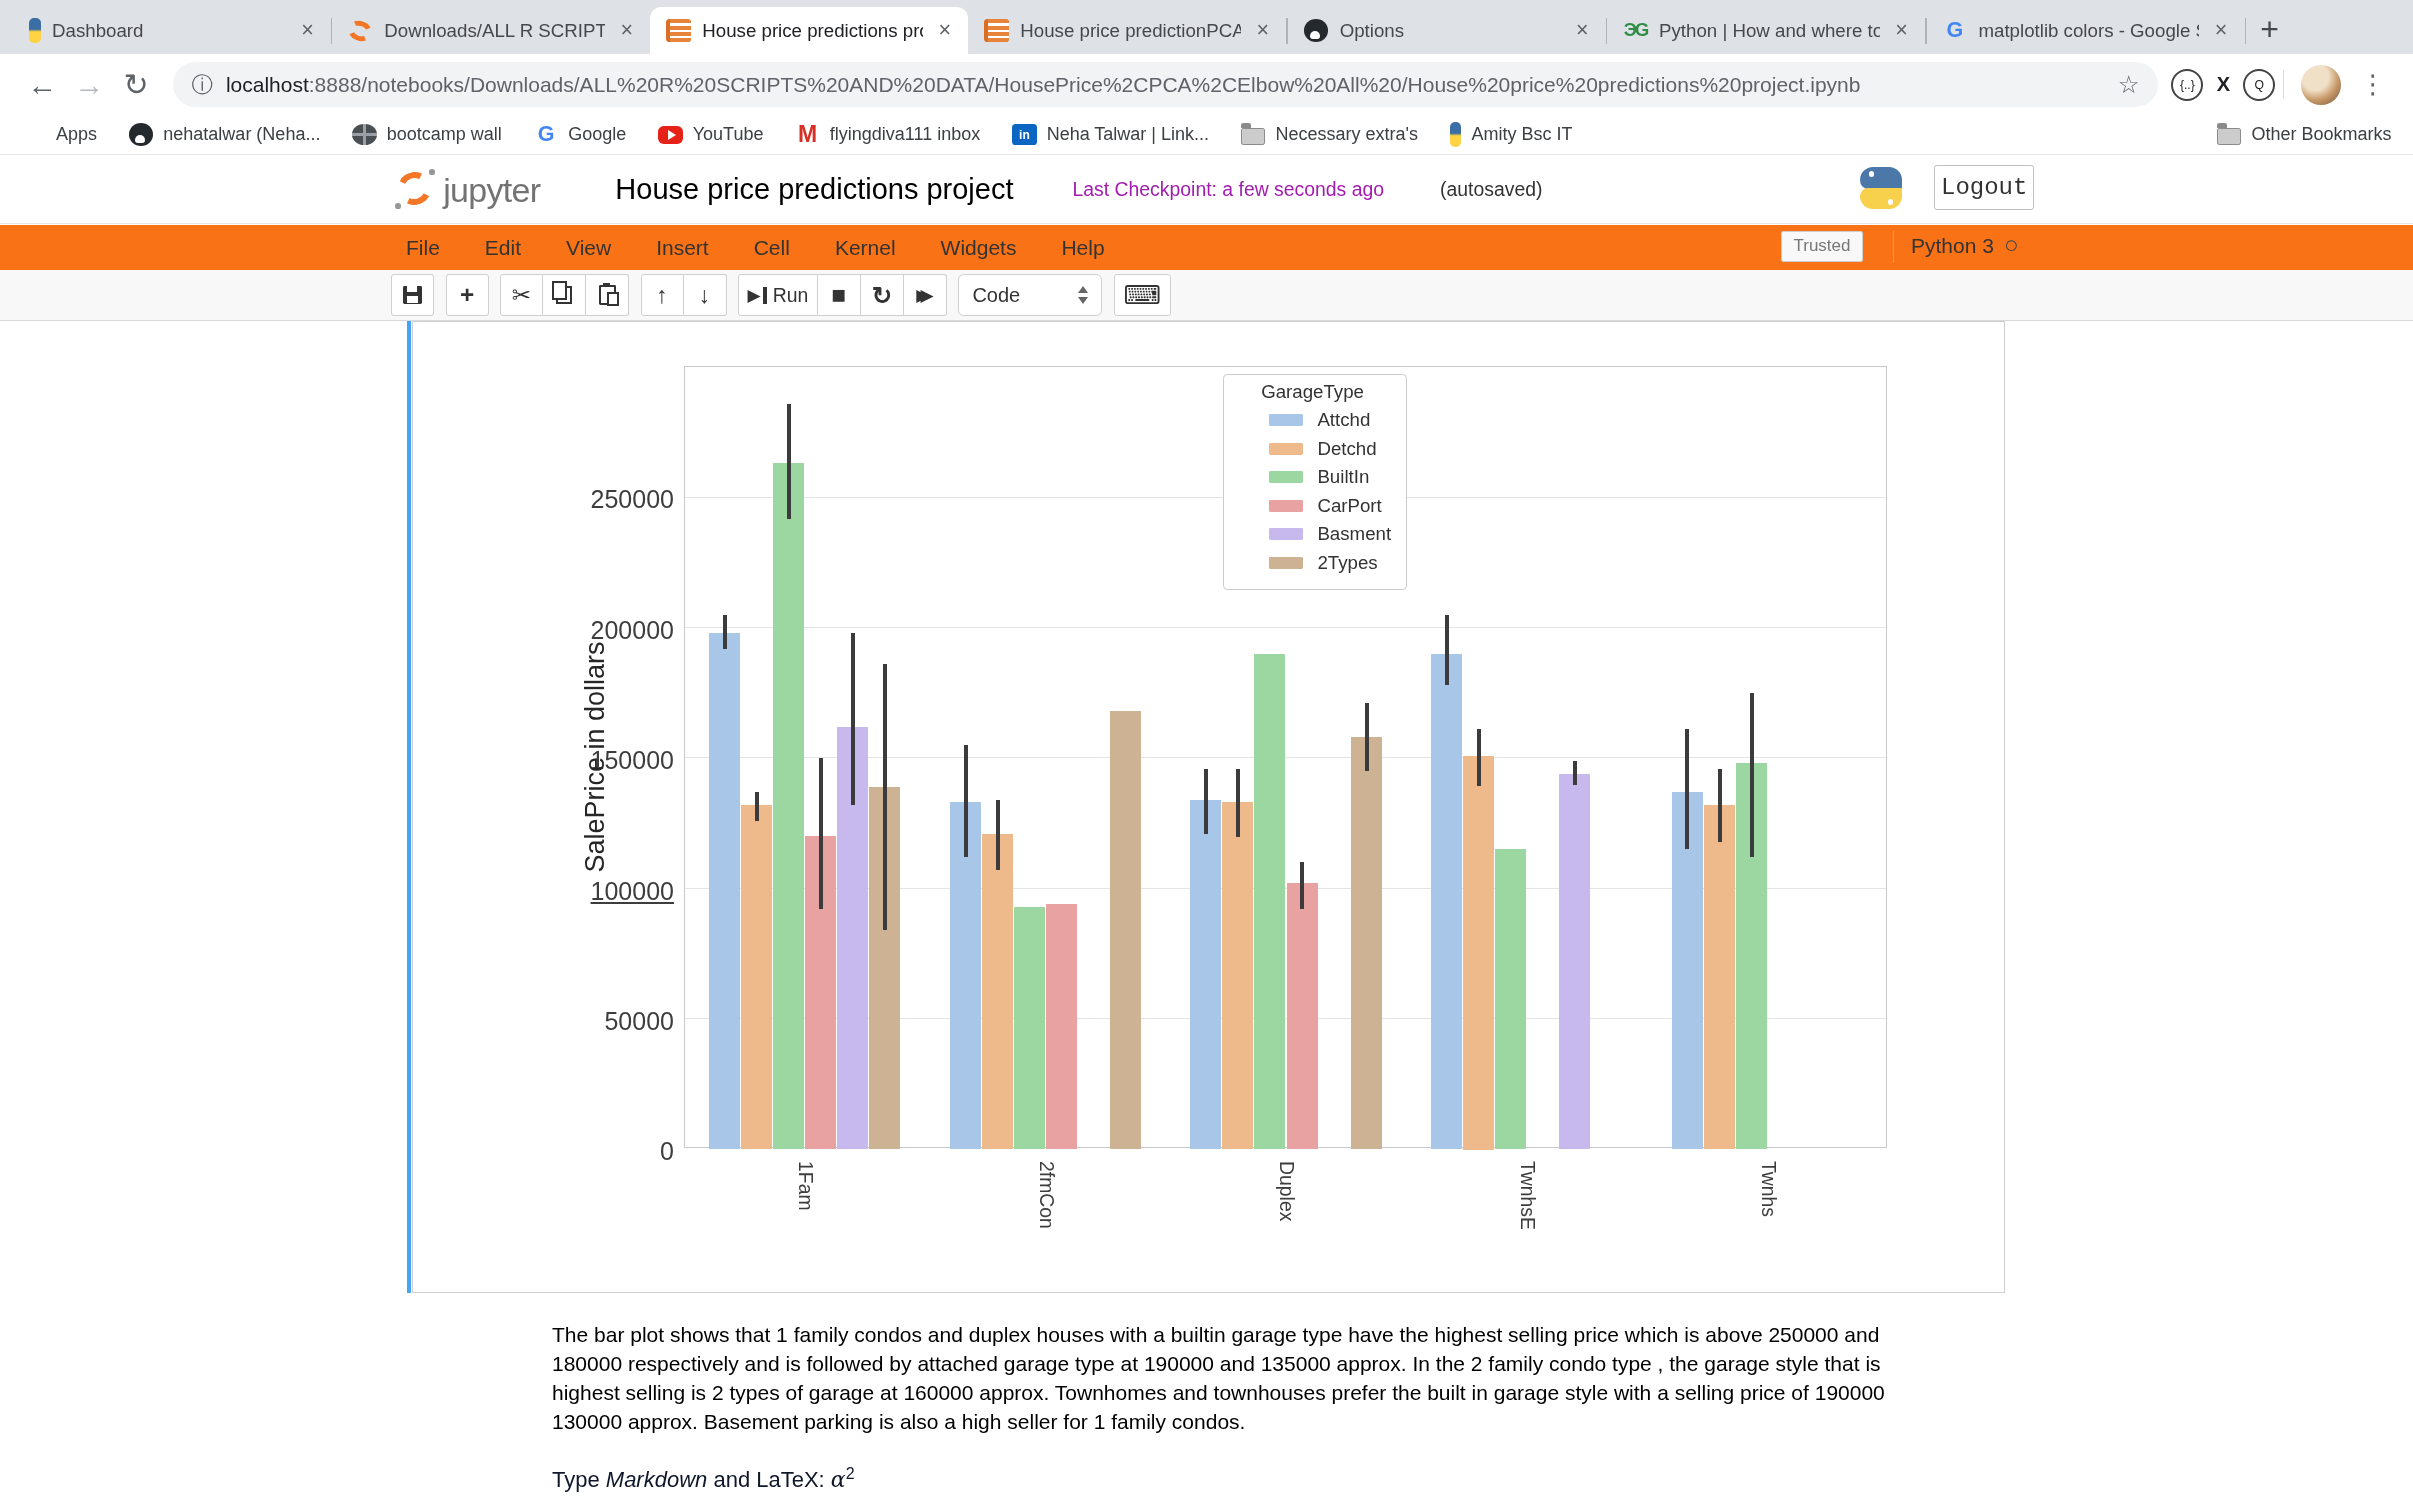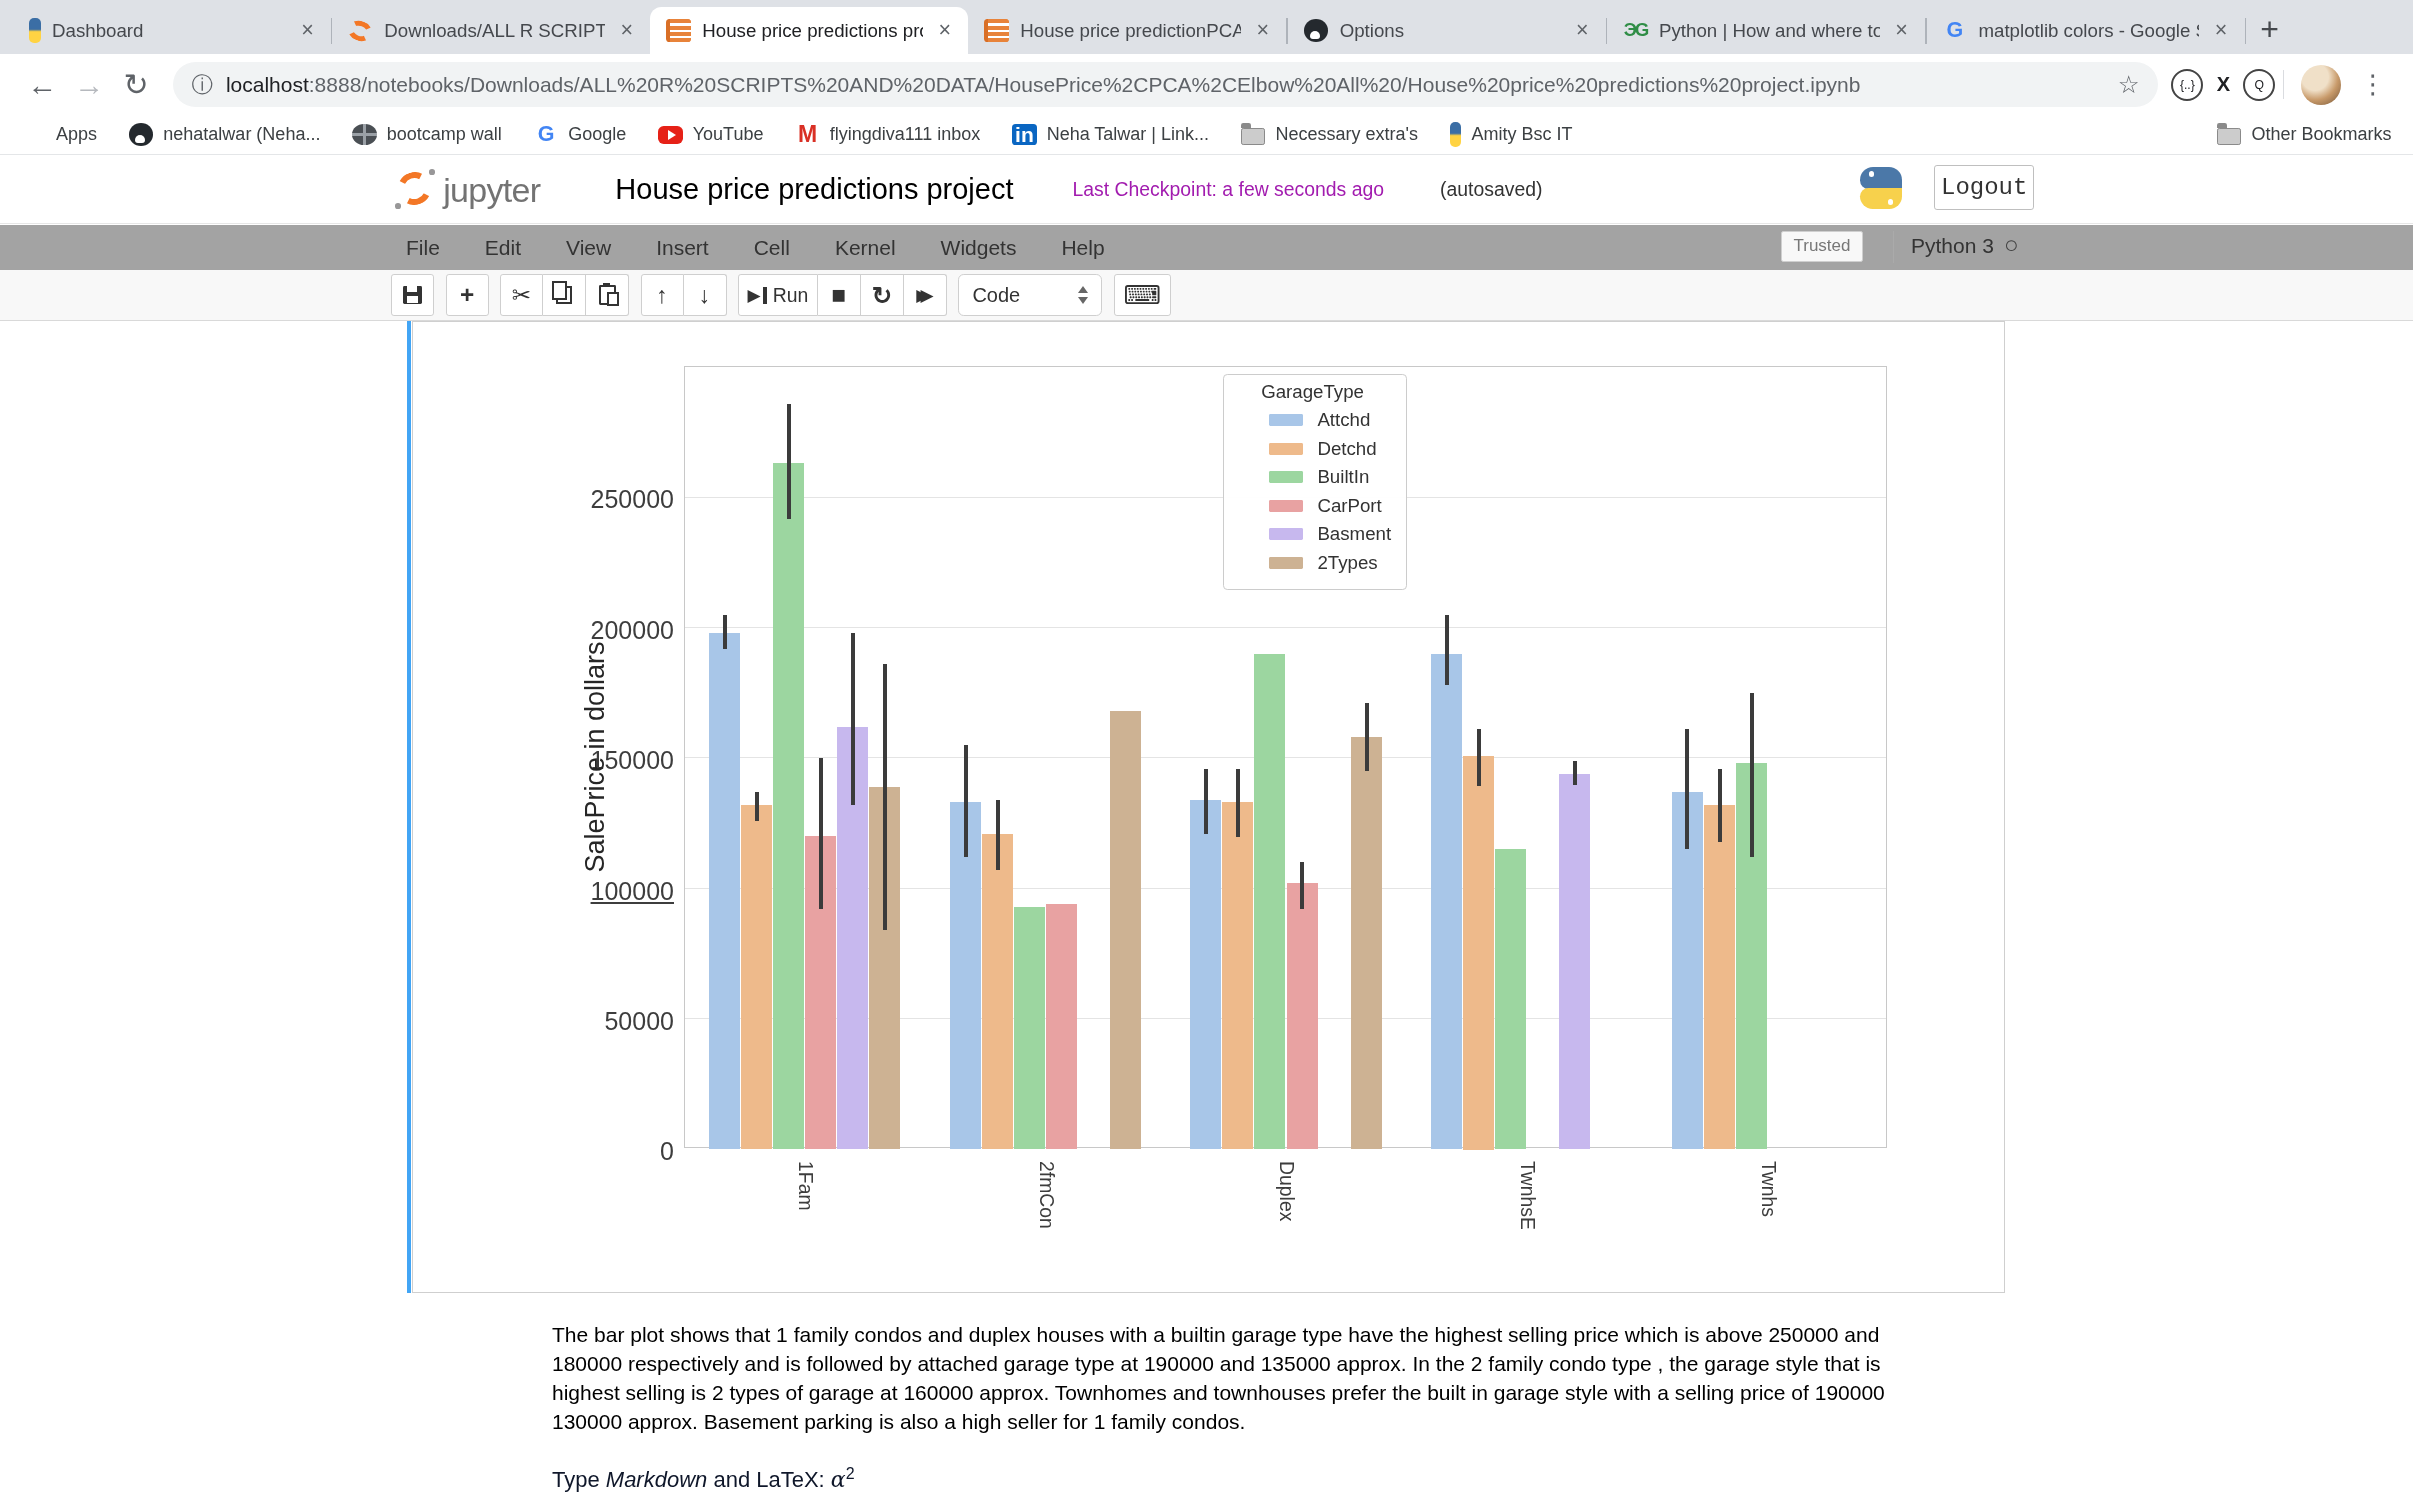"in" .fav.linkedin { font-size: 21px -> 12px }
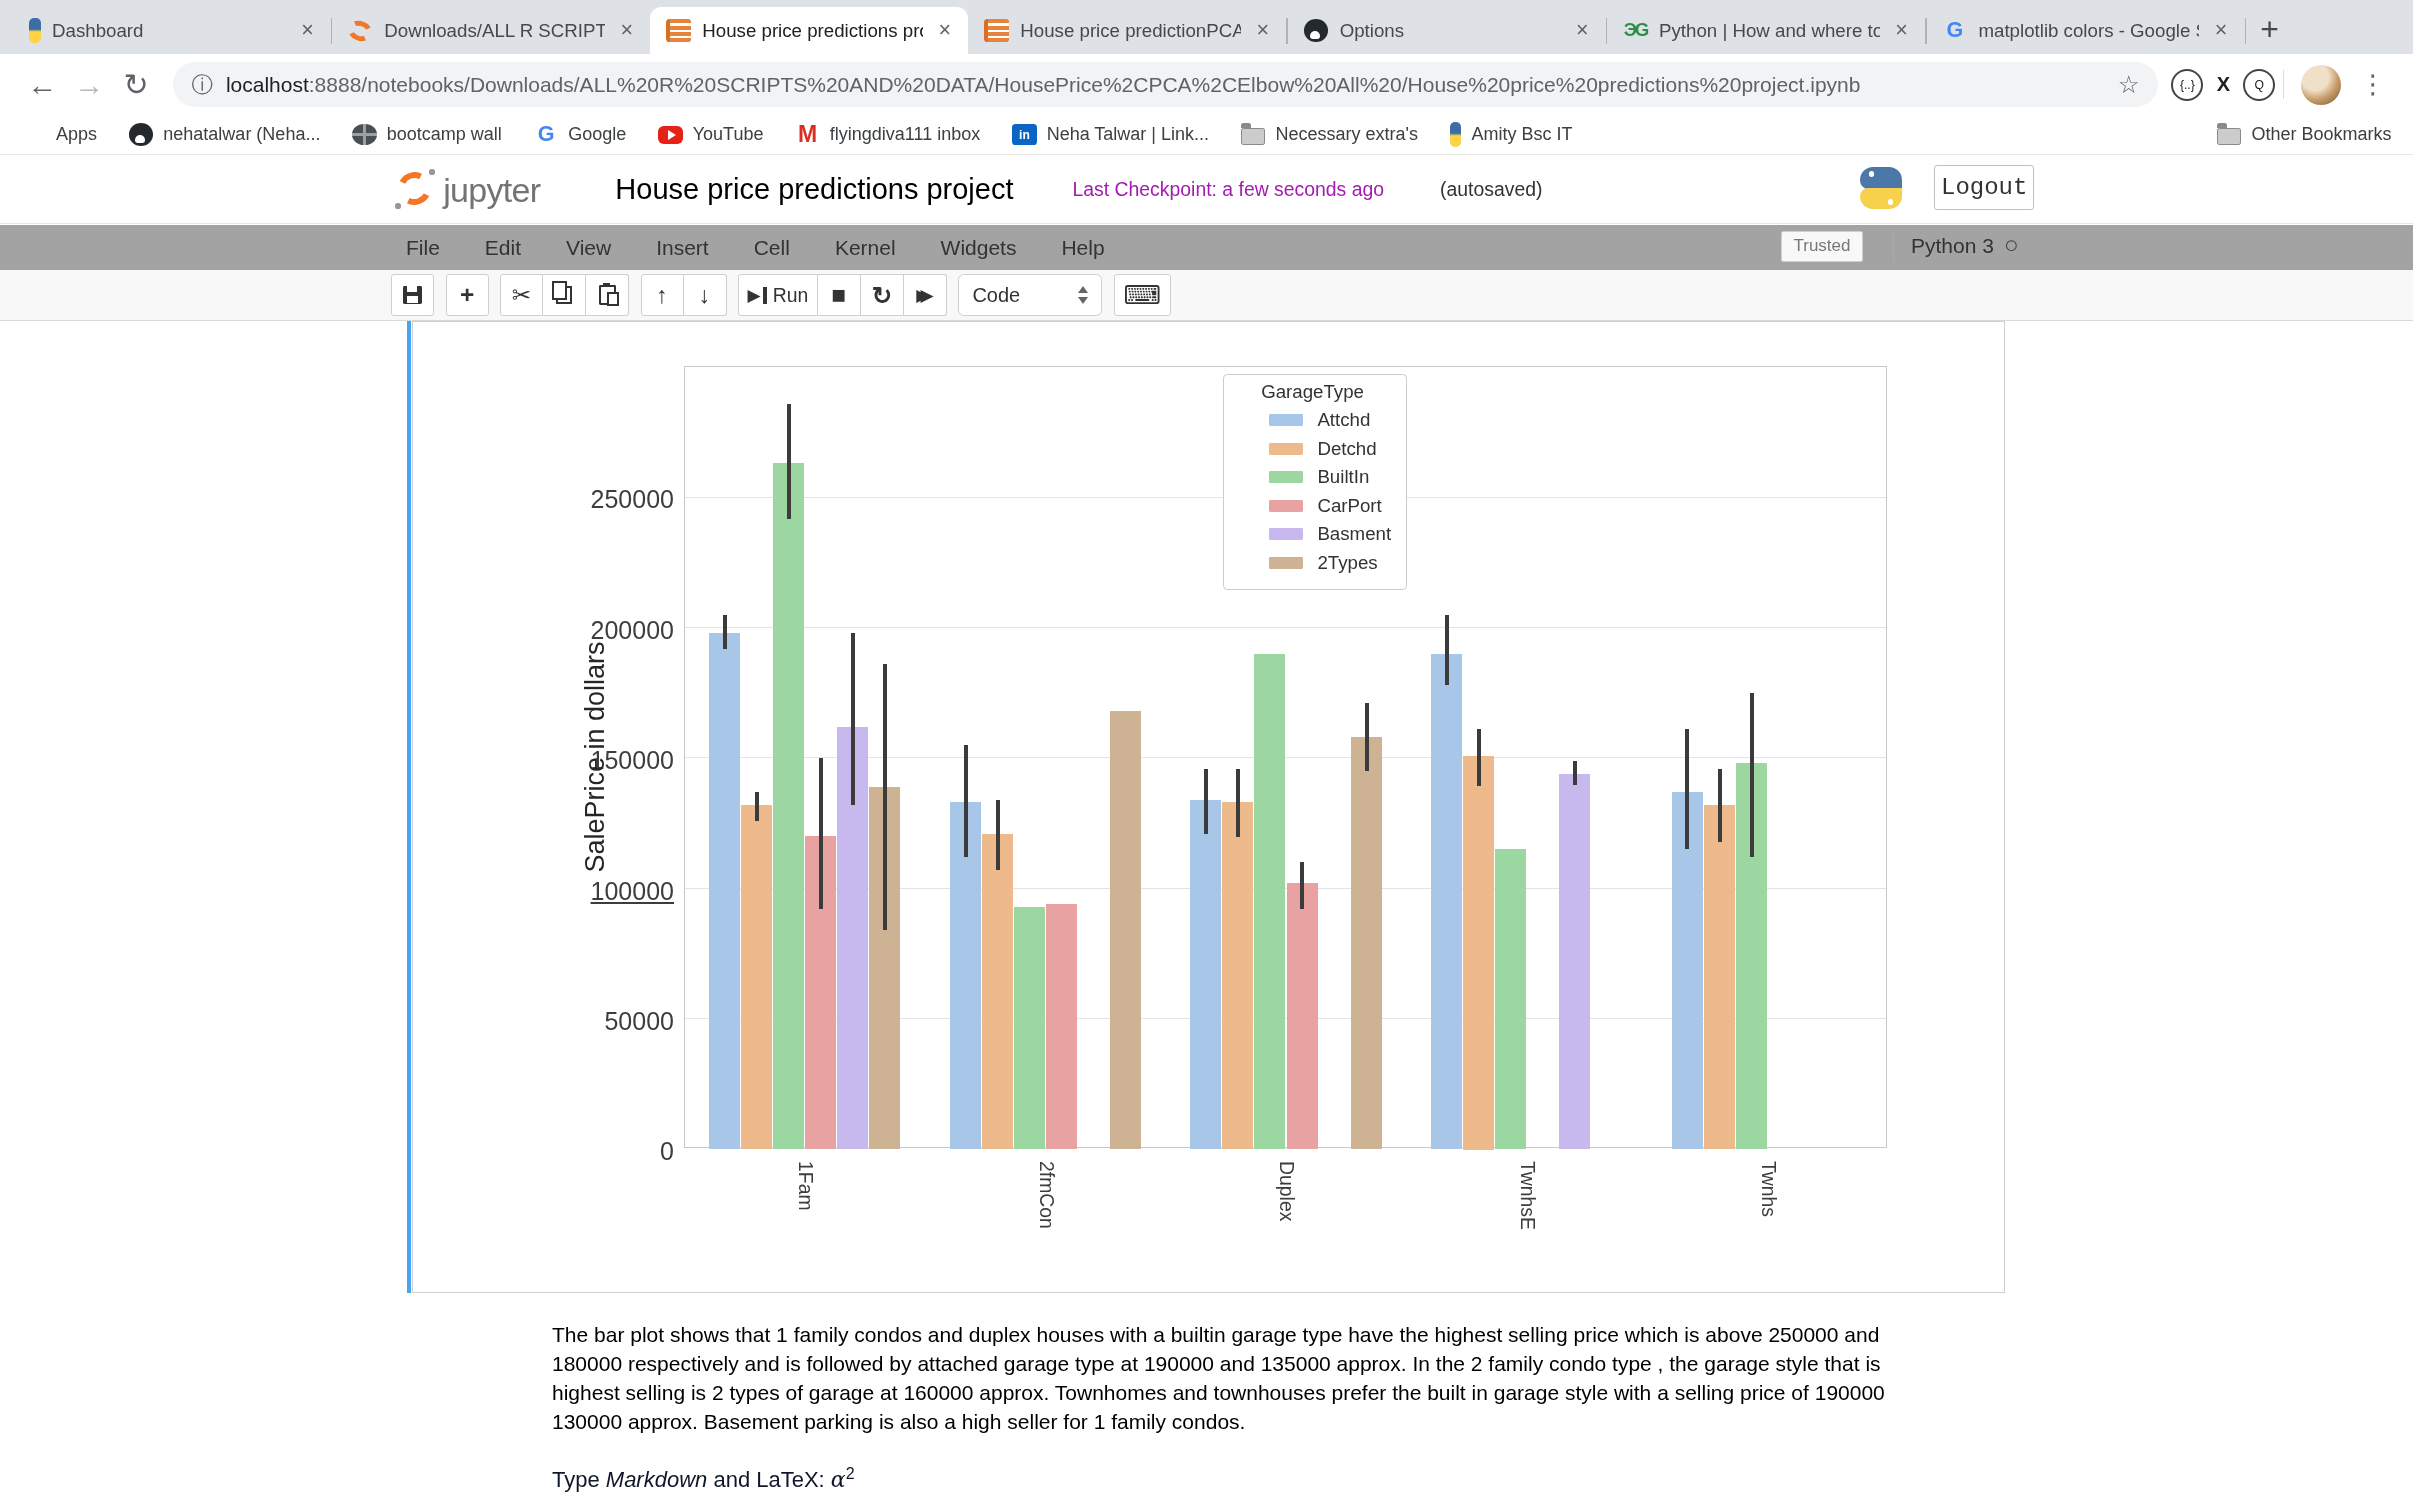"File" .menurow { background: #a3a3a3 -> #f97316 }
